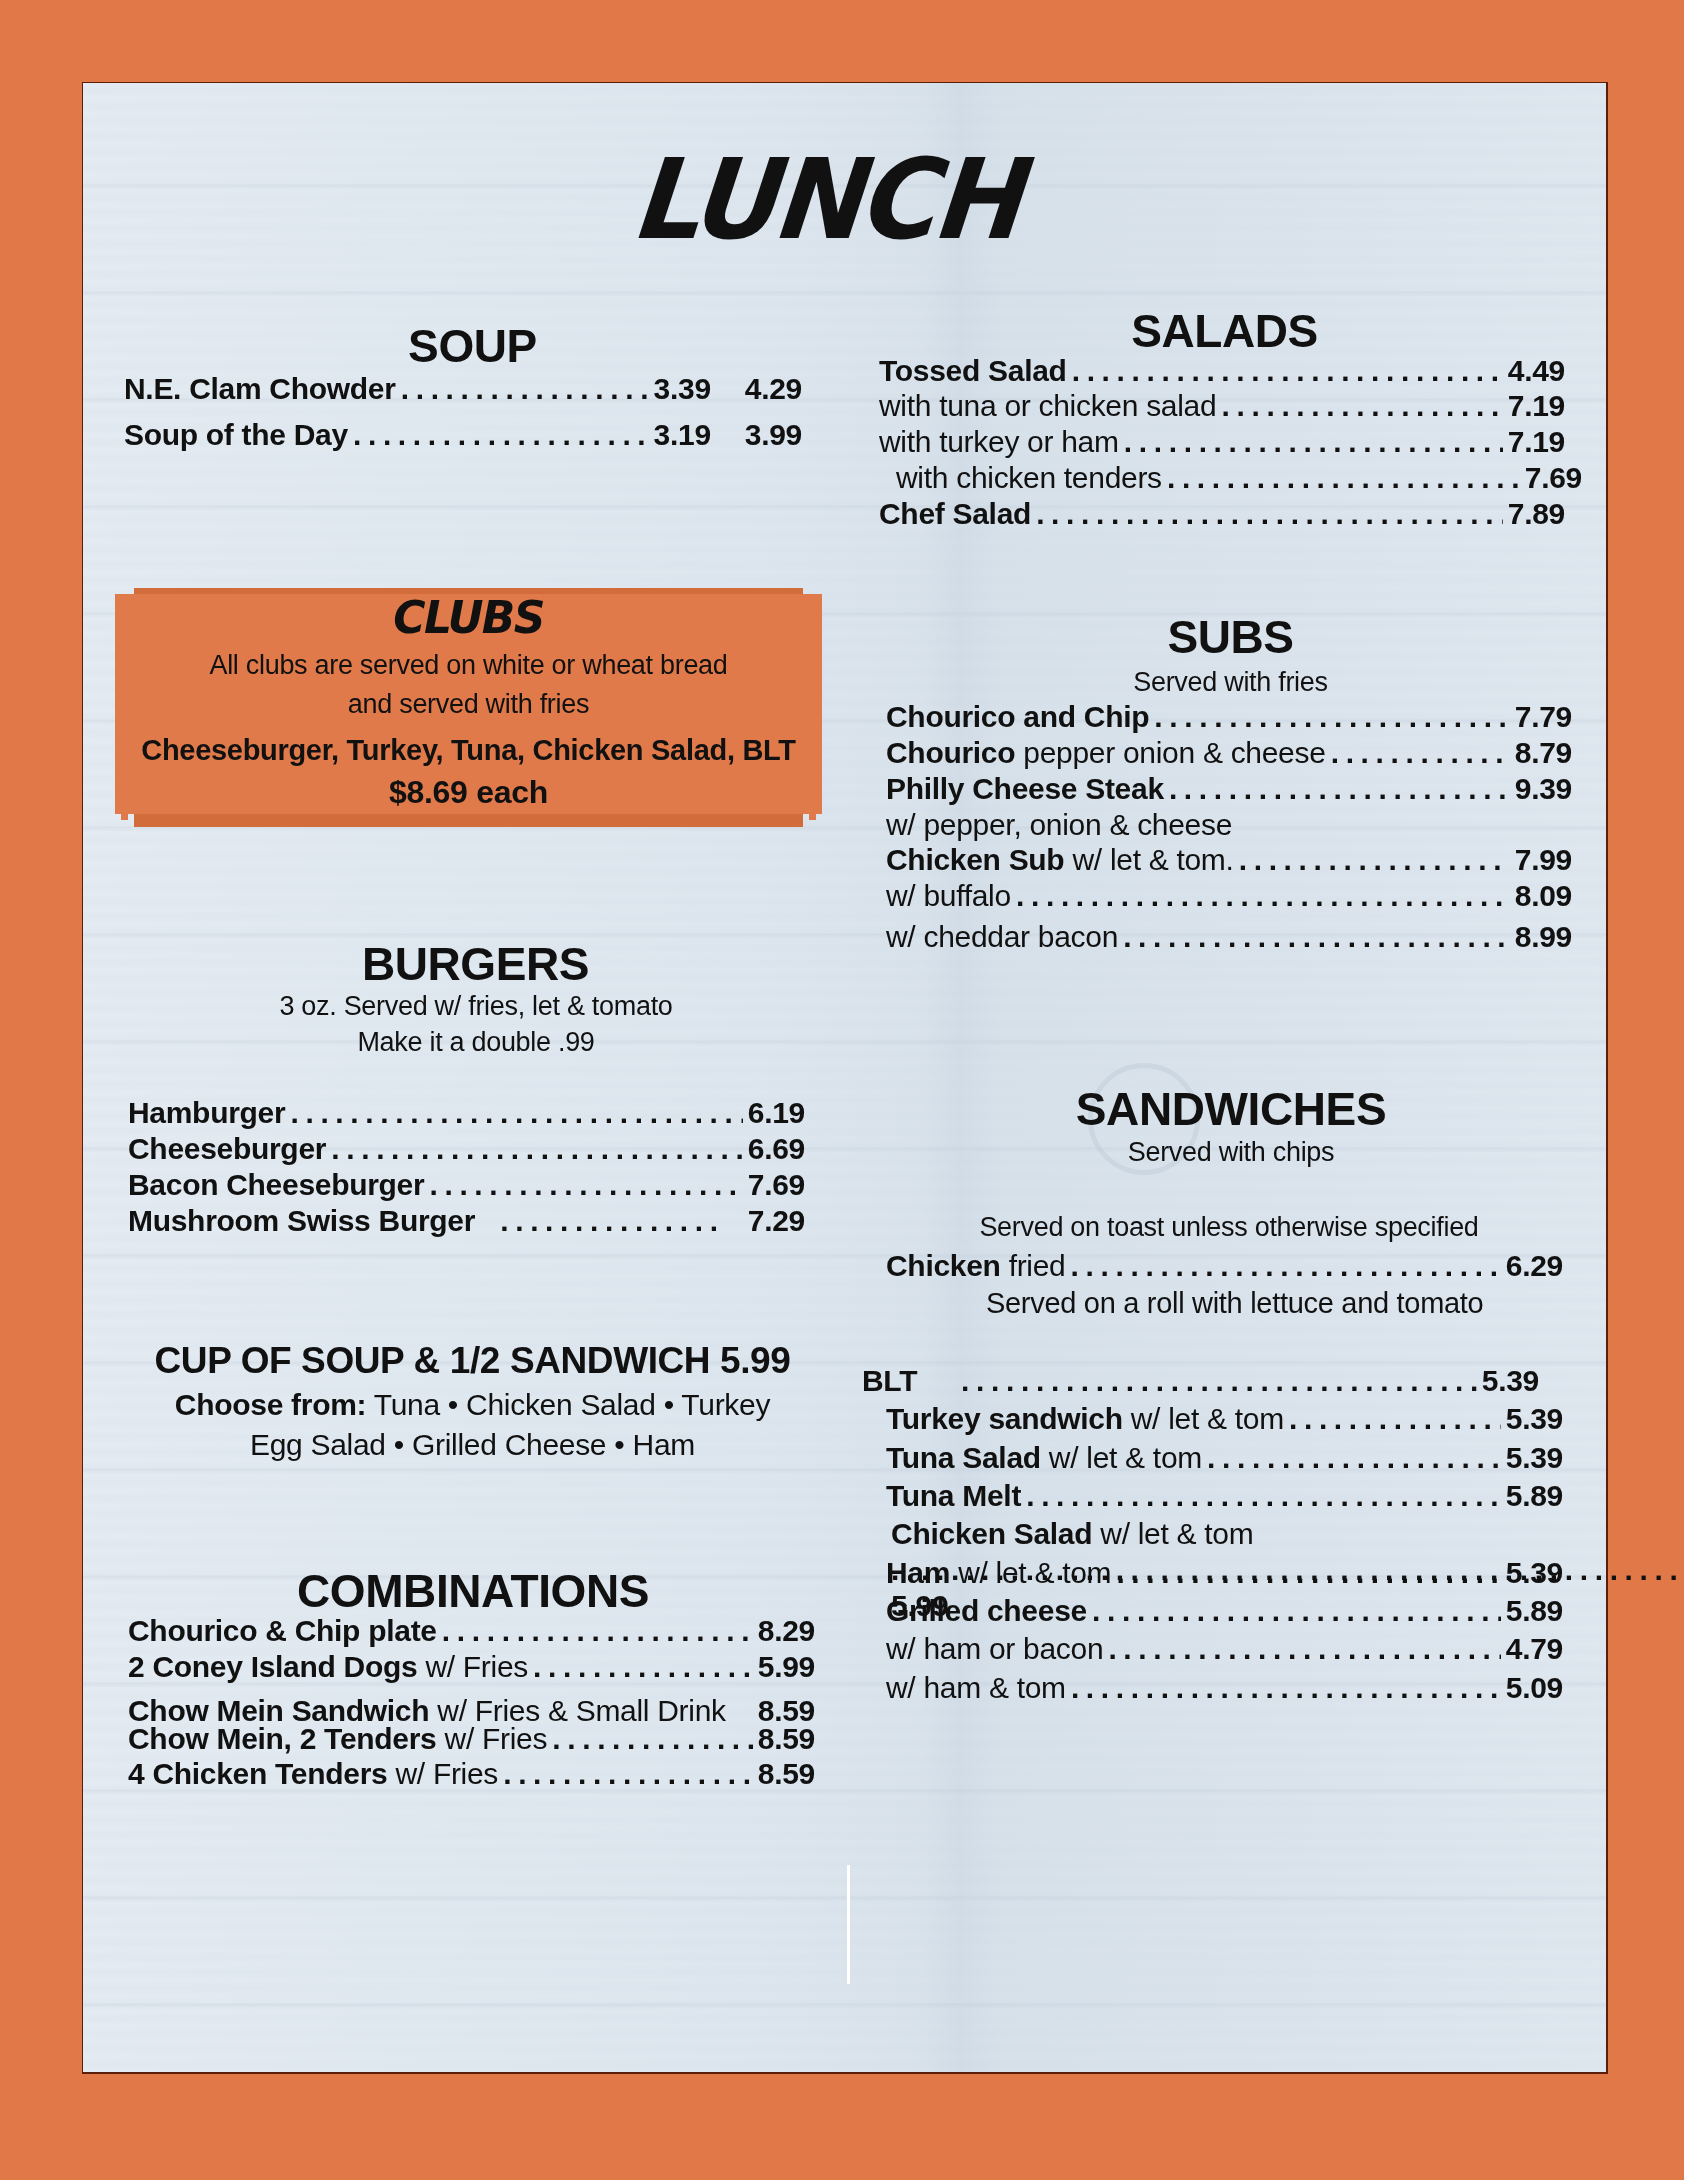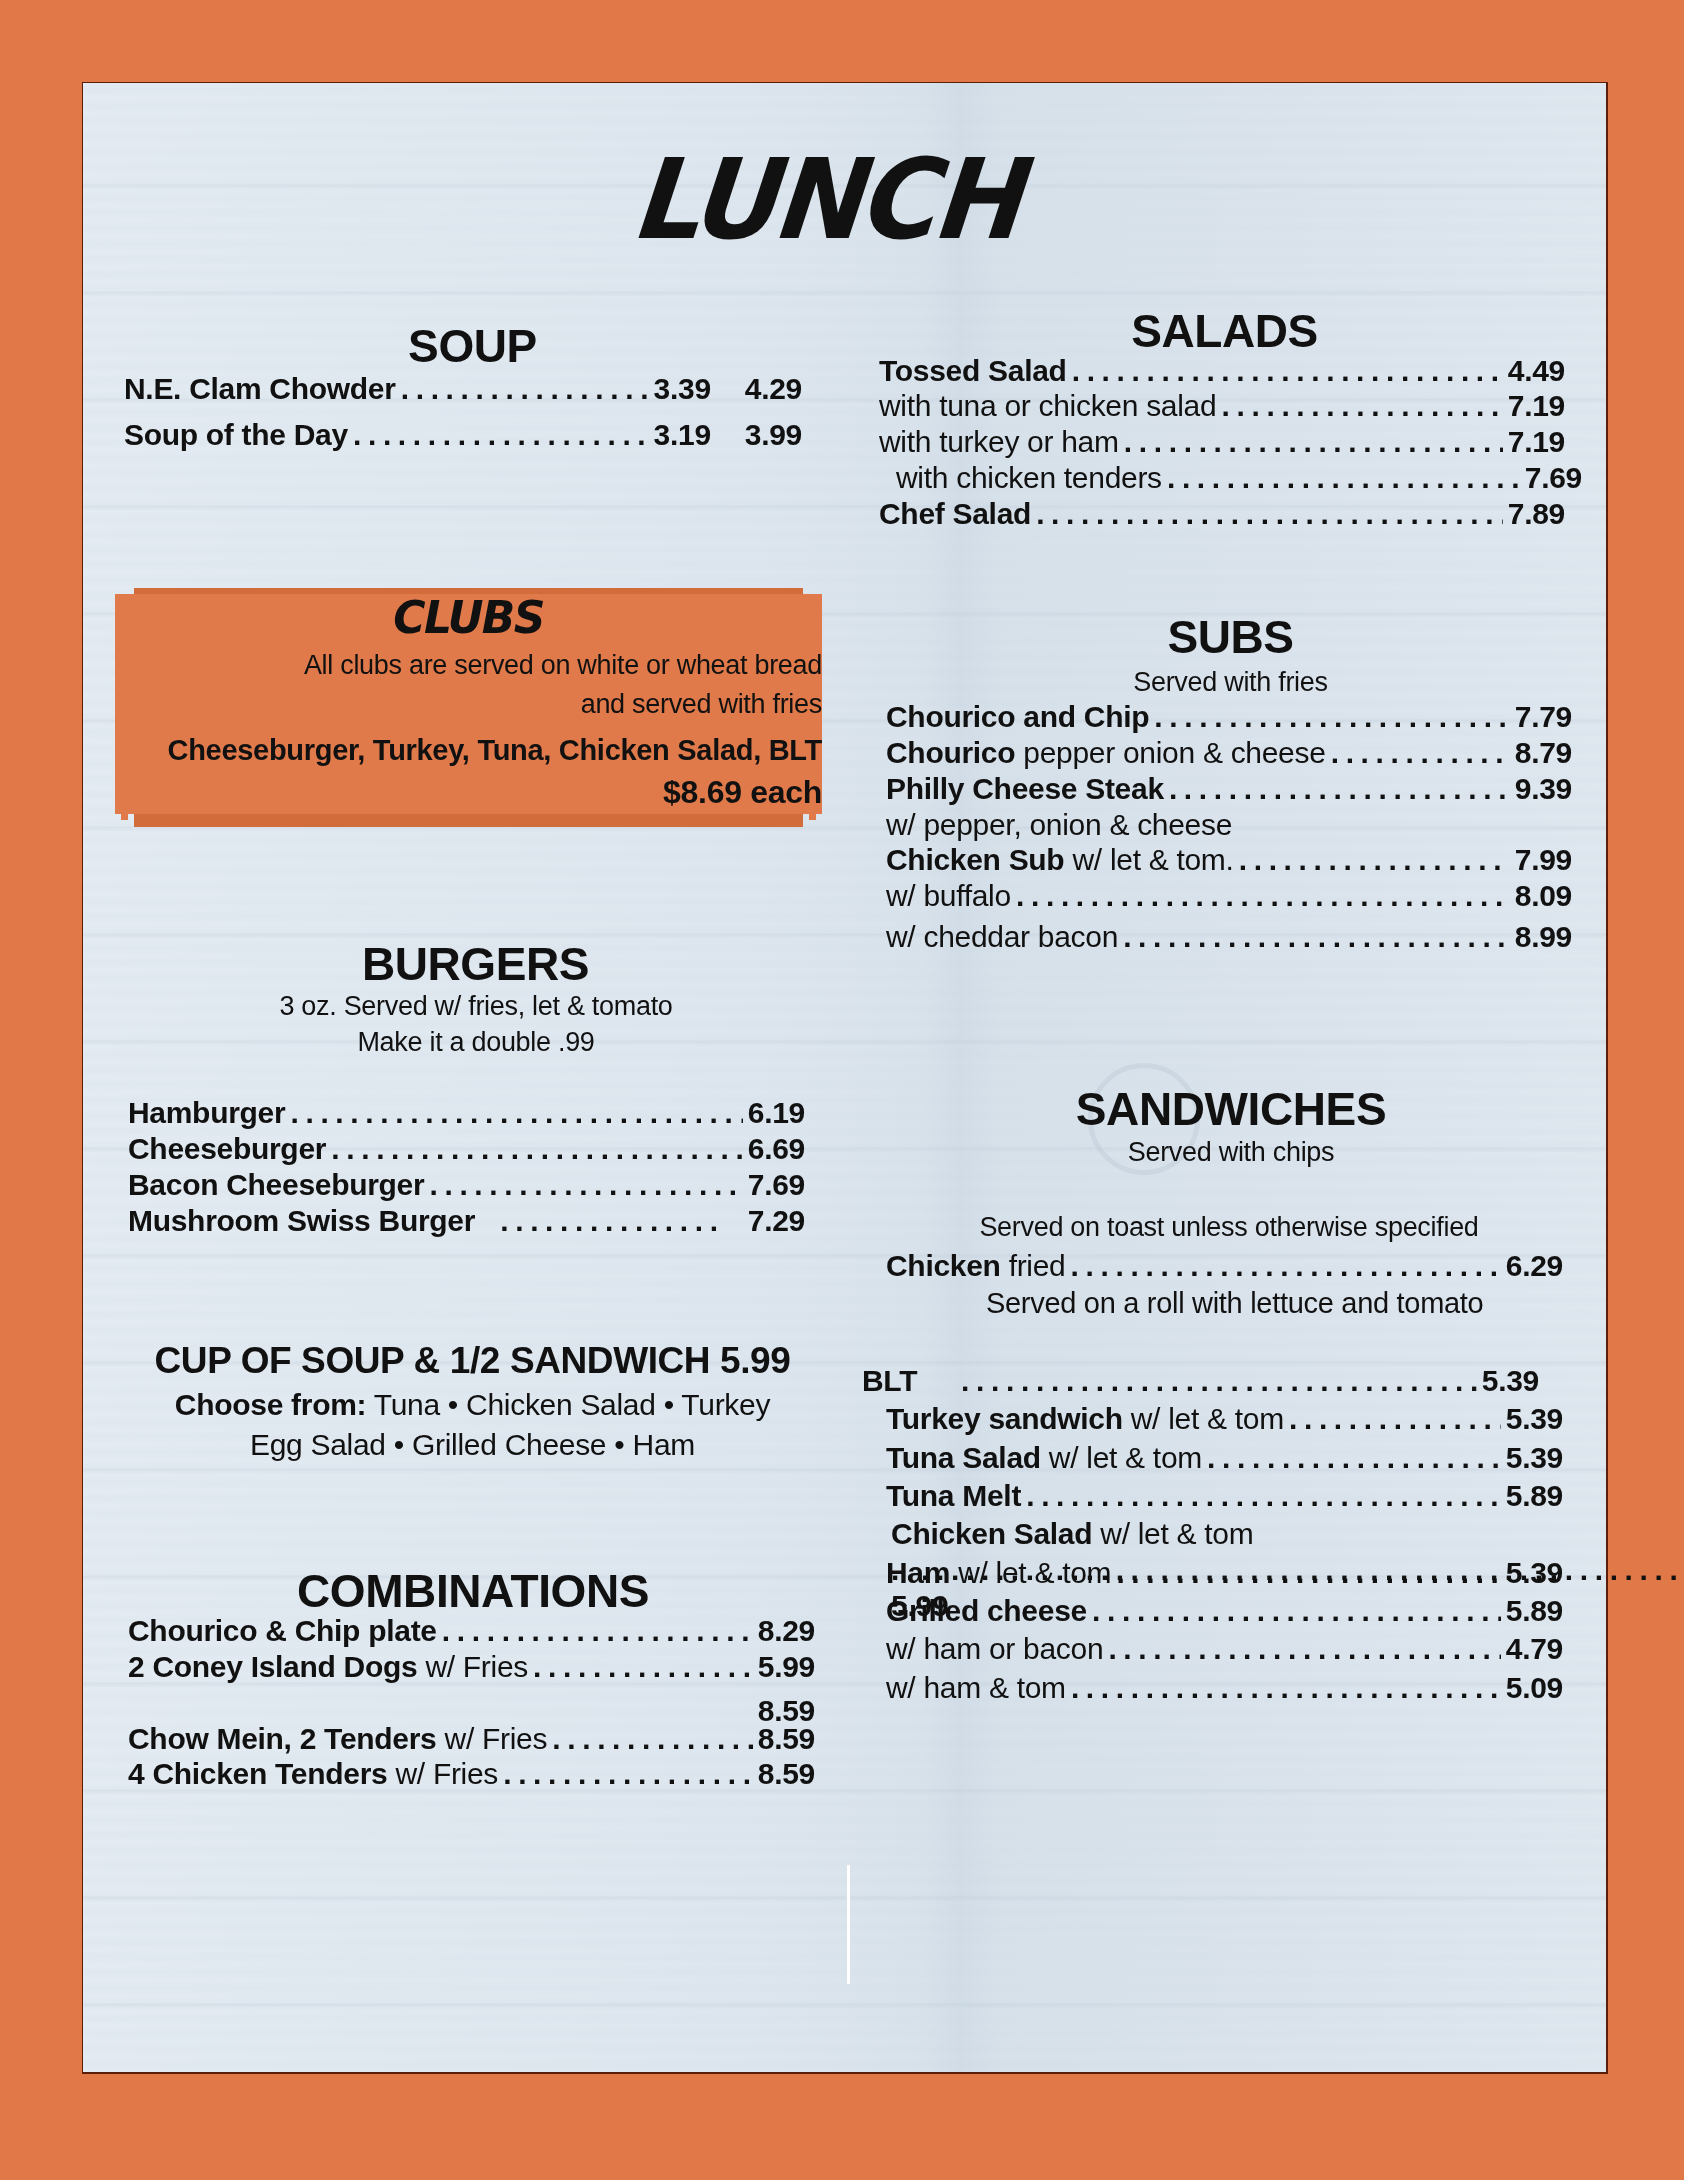"All clubs are served on" .clubs-line { text-align: right -> center }
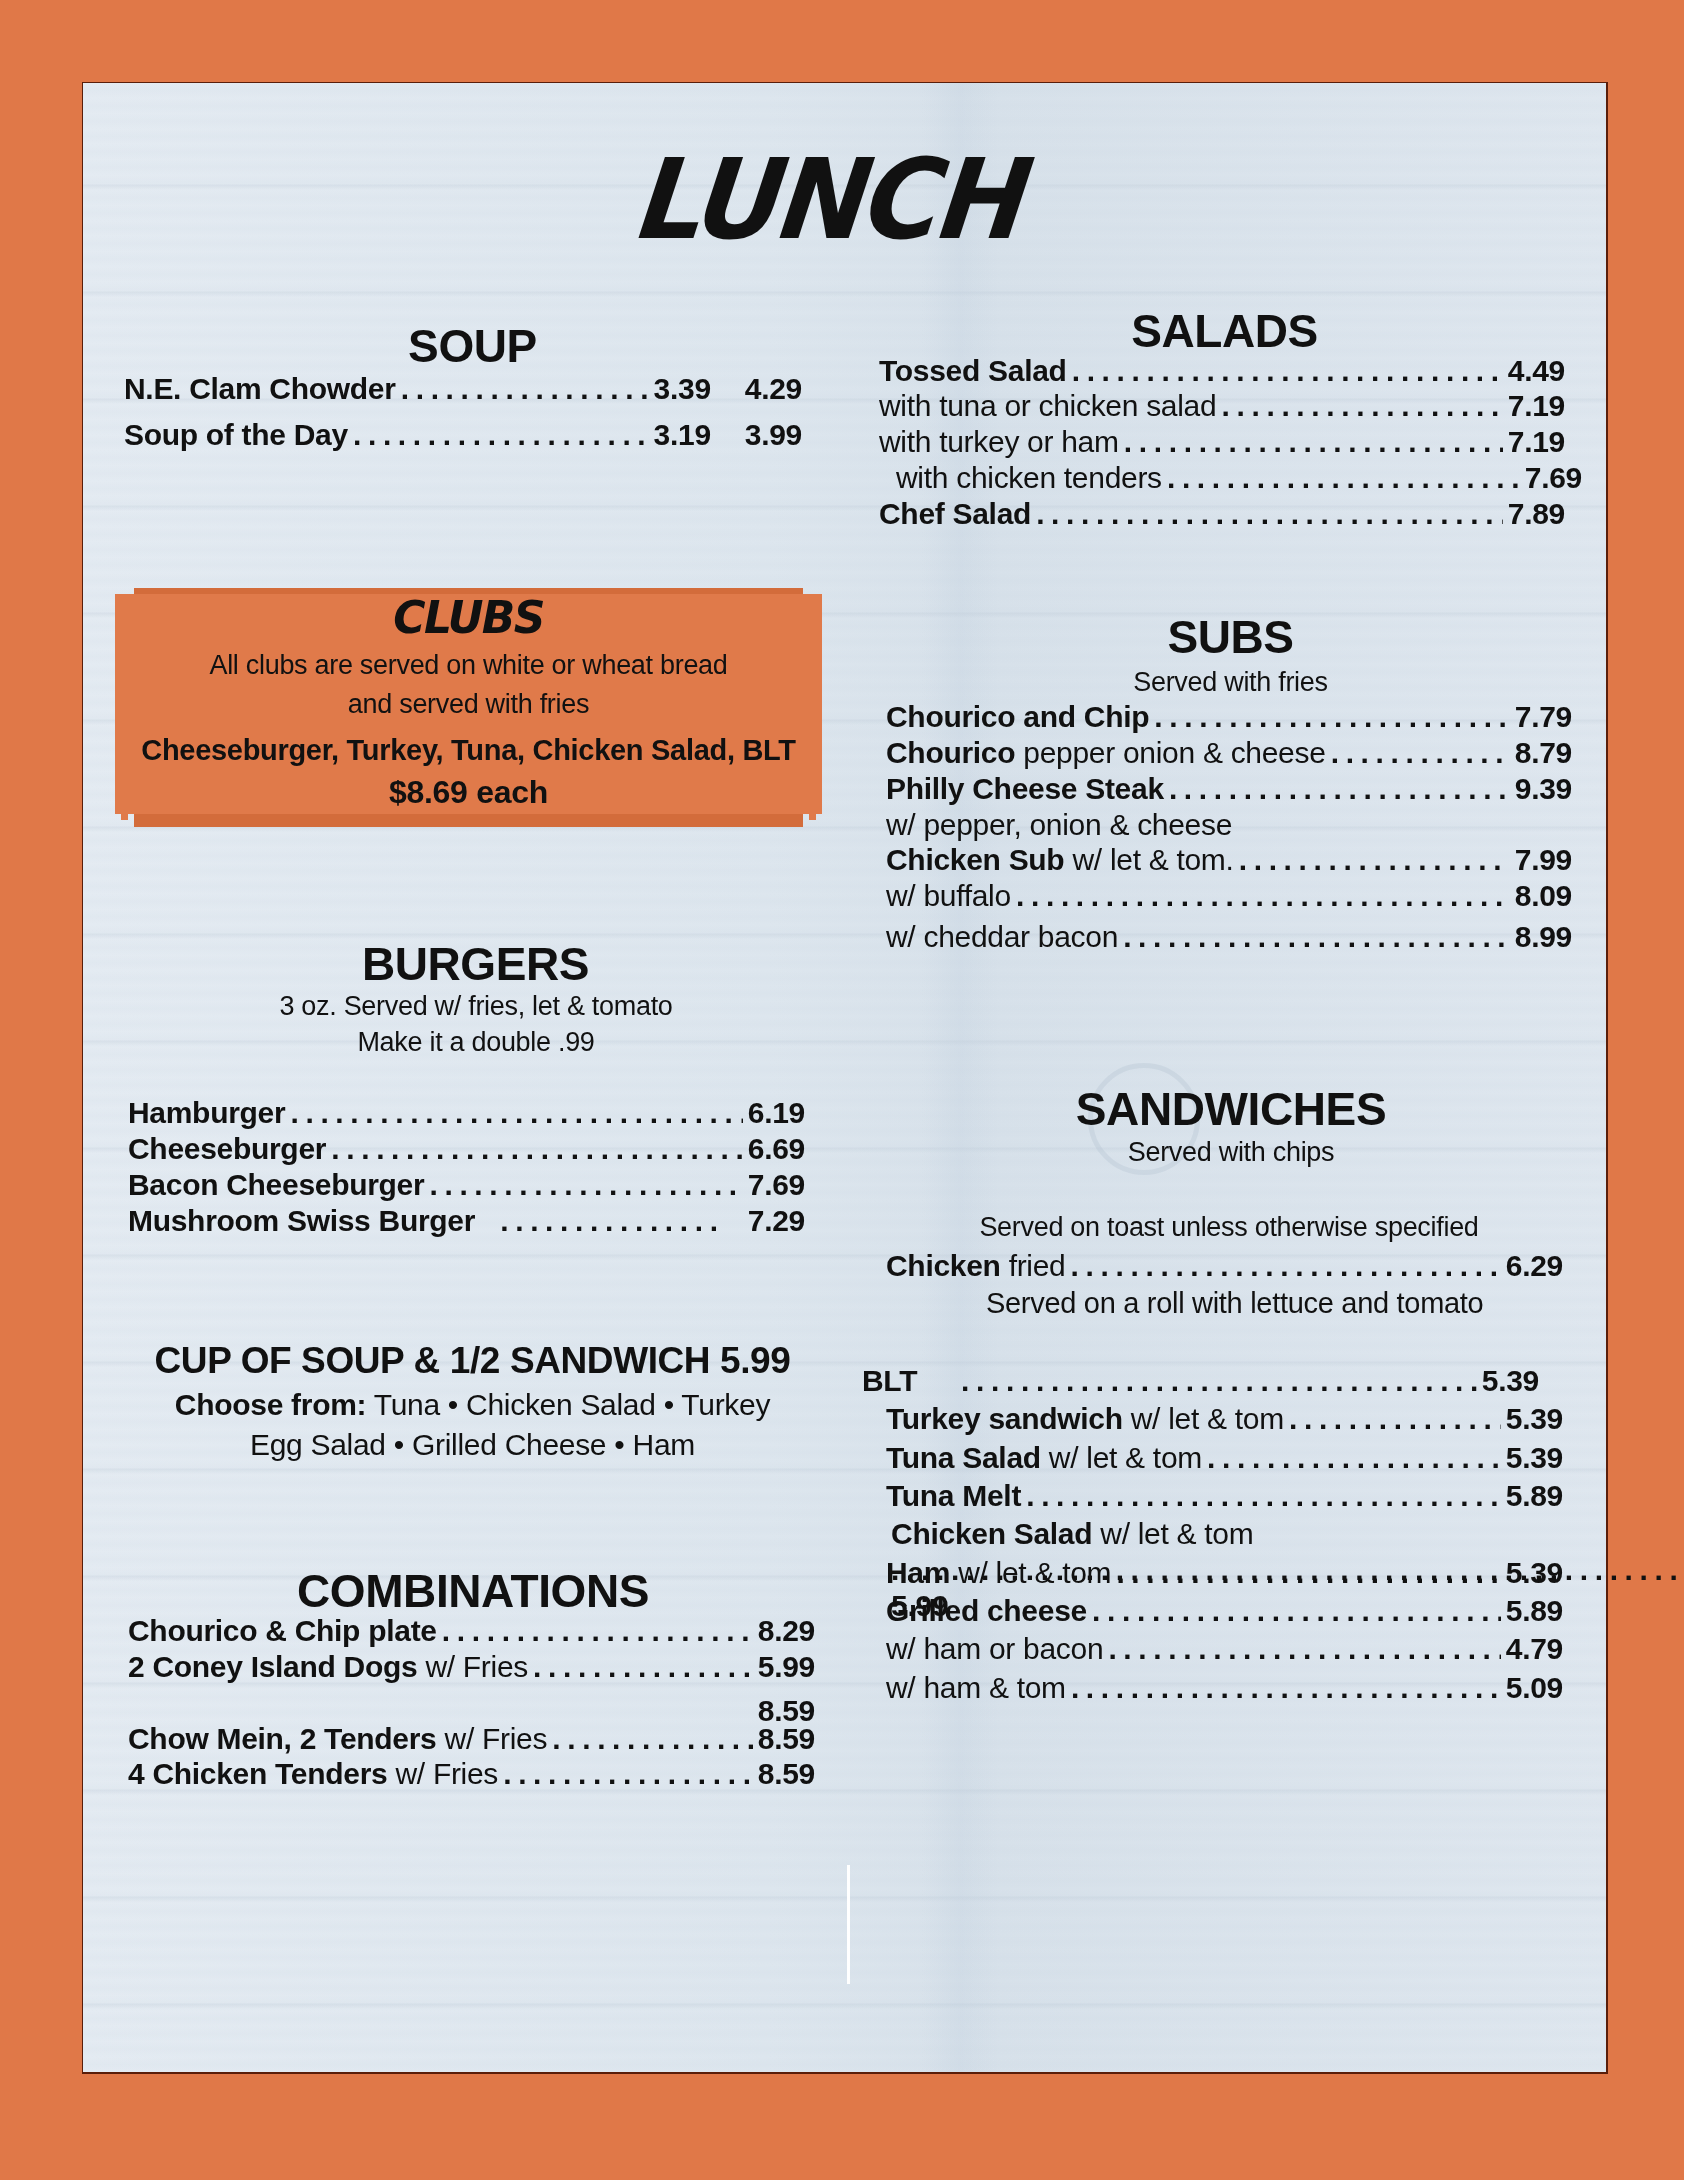"Chow Mein Sandwich w/ Fries" span.name { html: none -> <span><b>Chow Mein Sandwich</b><span> w/ Fries &amp; Small Drink</span></span> }
